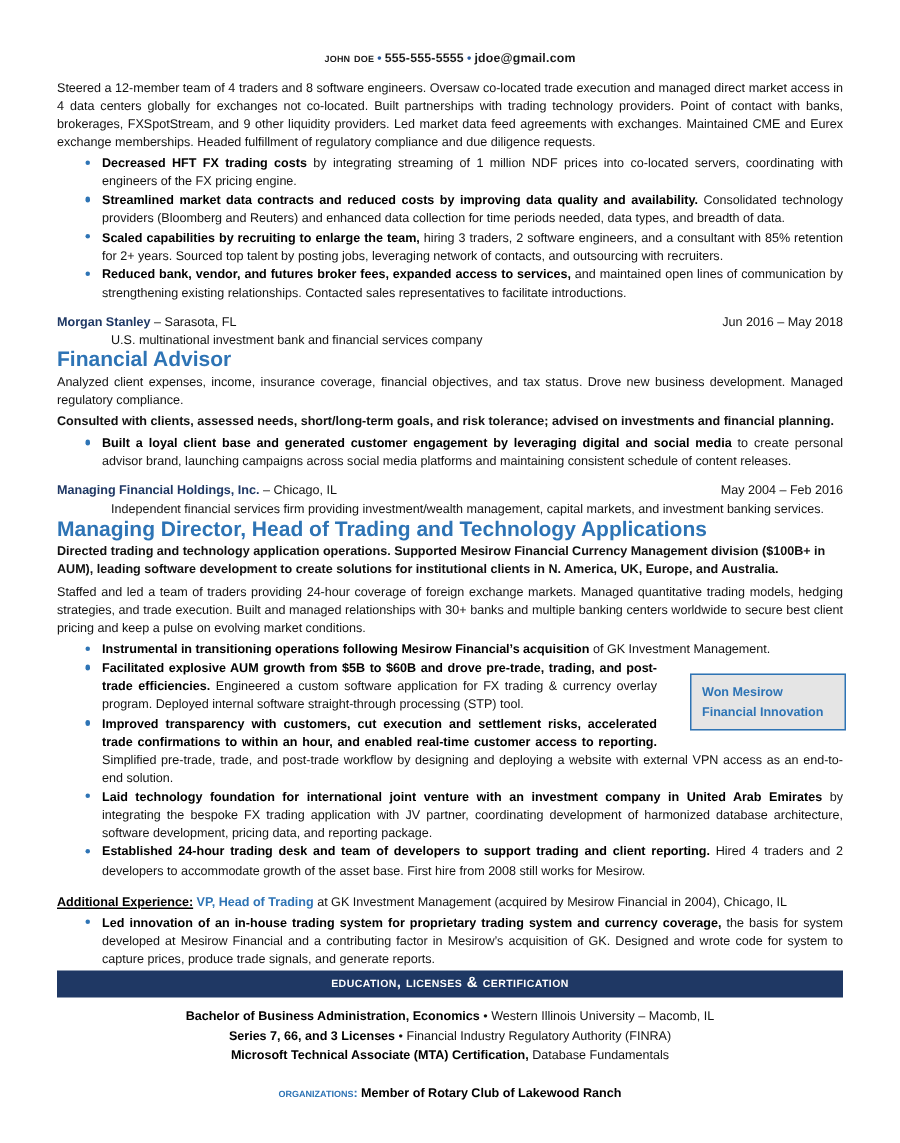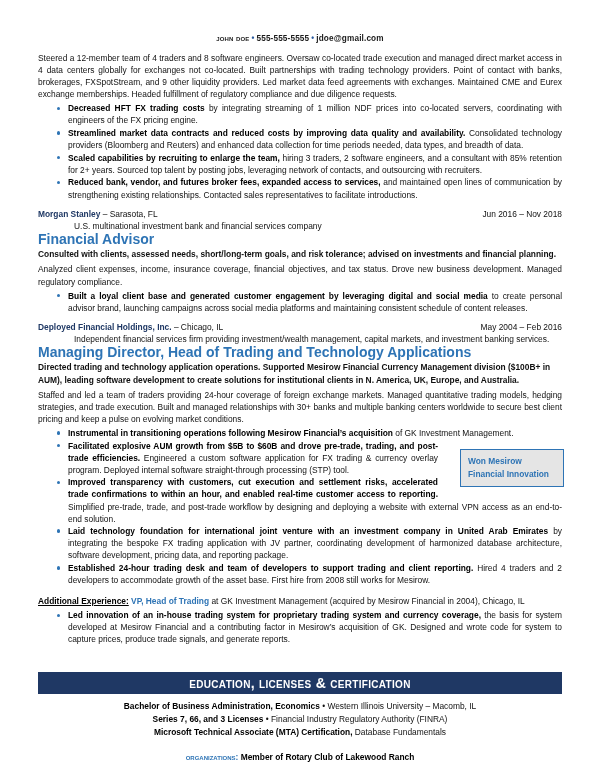"Jun 2016 – Nov 2018" div.job-dates { text: Nov -> May }
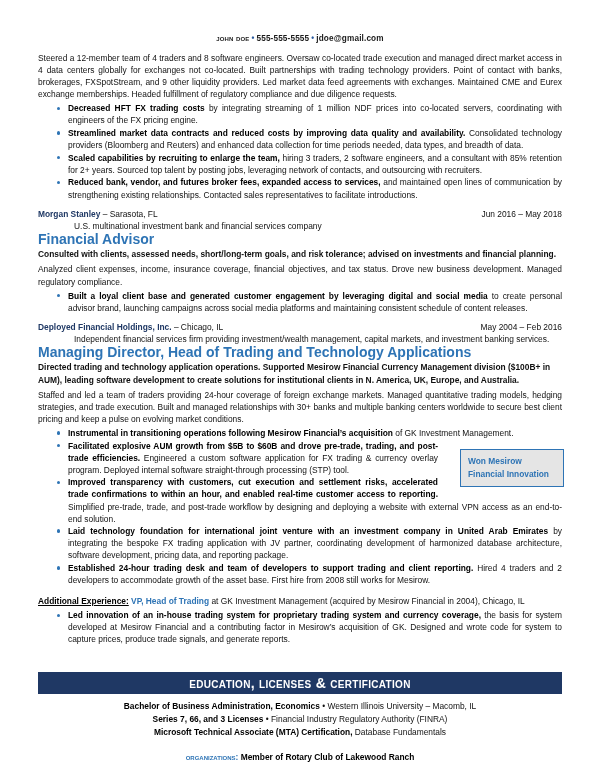"Consulted with clients, assessed needs," p.para { order: before "Analyzed client expenses, income," -> after "Analyzed client expenses, income," }
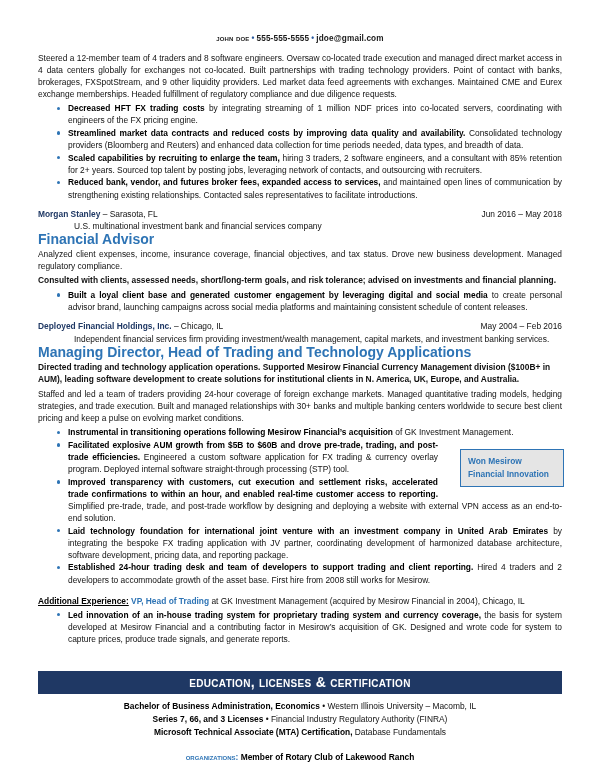"Deployed Financial Holdings, Inc." span.job-company { text: Deployed -> Managing }
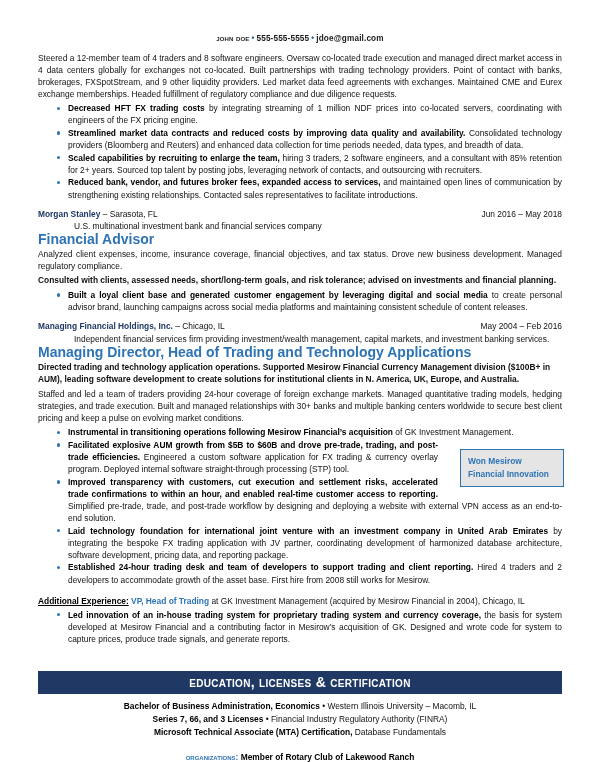"education, licenses & certification" .section-bar { font-size: 14px -> 10px; margin-top: 26px -> 2px }
